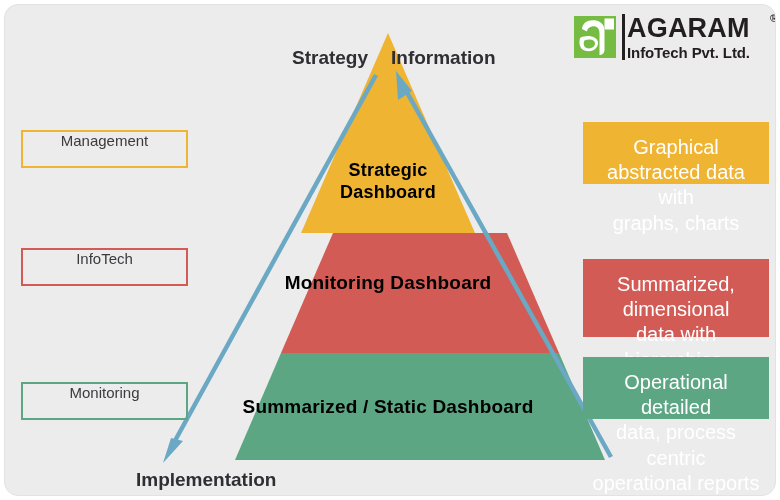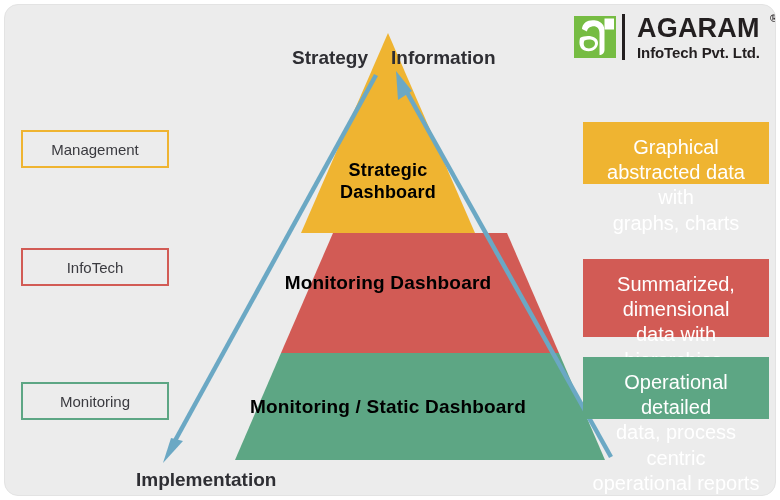"AGARAM" .logo-text { padding-left: 12px -> 2px }
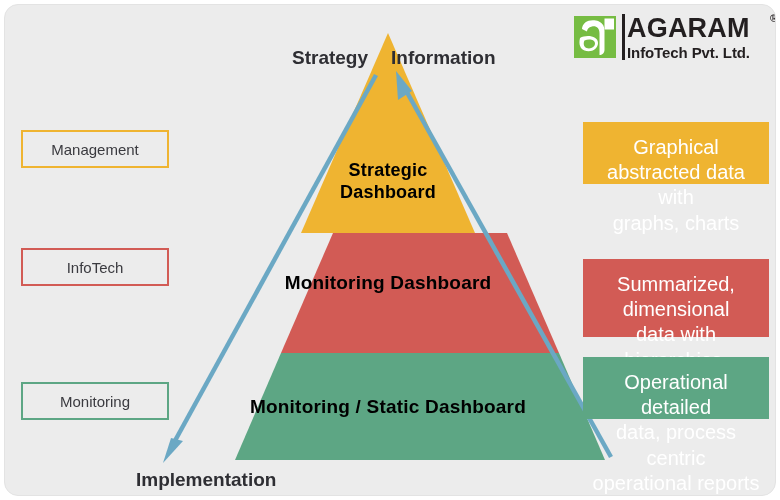"Management" .left-box { align-items: center -> none; width: 148px -> 167px }
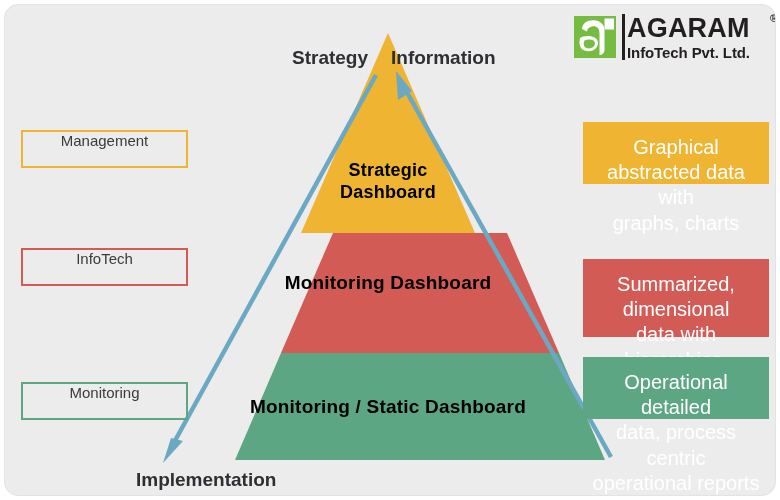"Monitoring / Static Dashboard" div.tier-caption { text: Monitoring -> Summarized }
